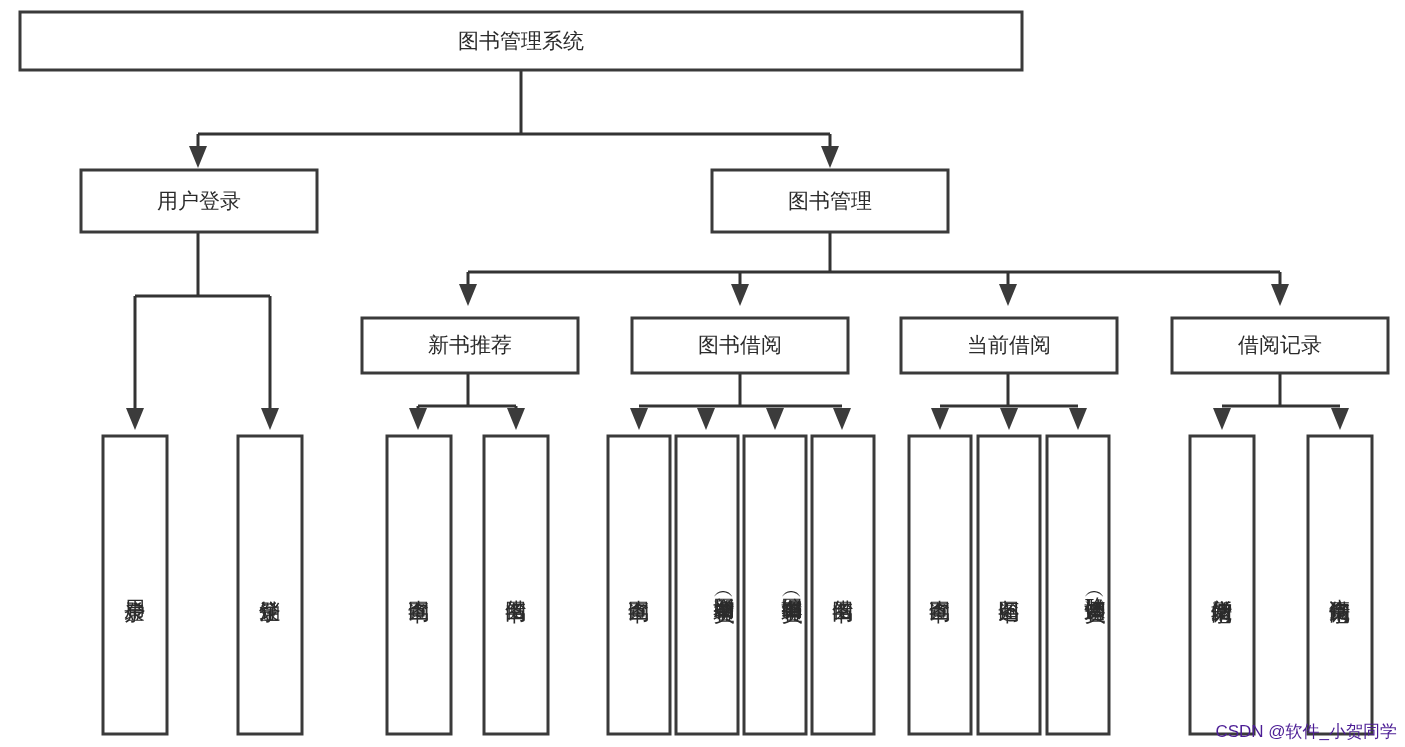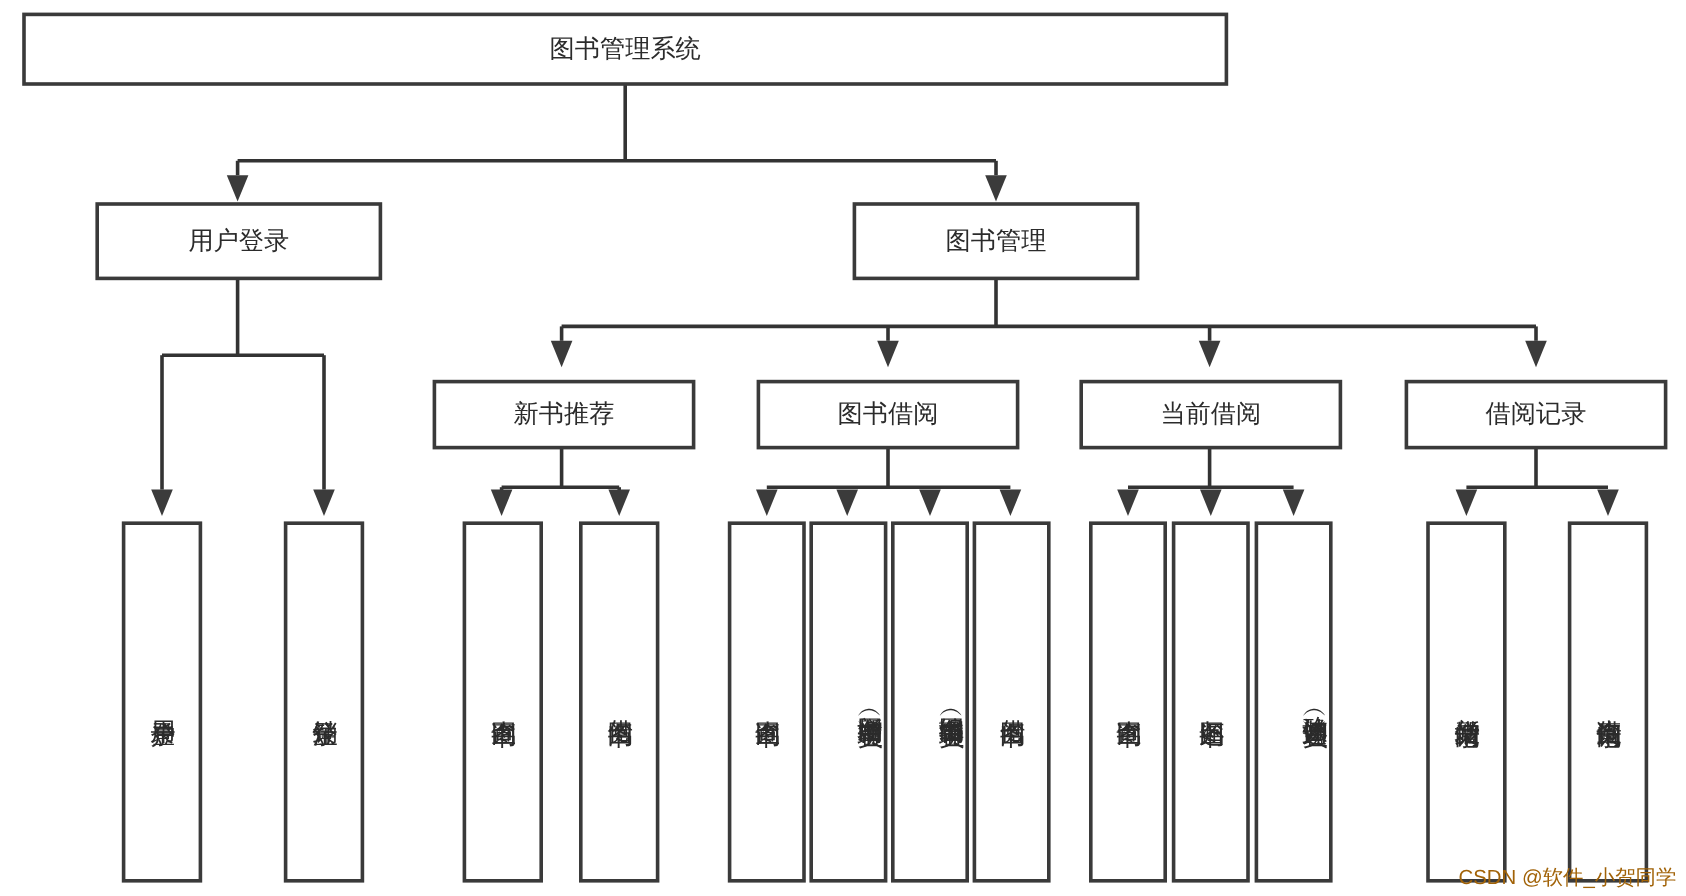"CSDN @软件_小贺同学" .watermark { color: #a16207 -> #4c1d95 }
